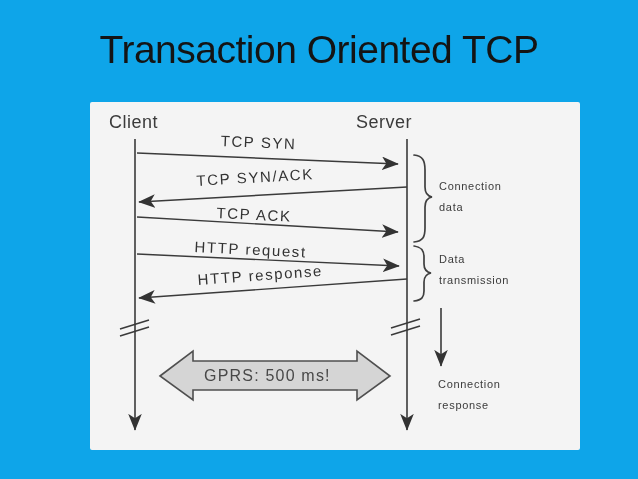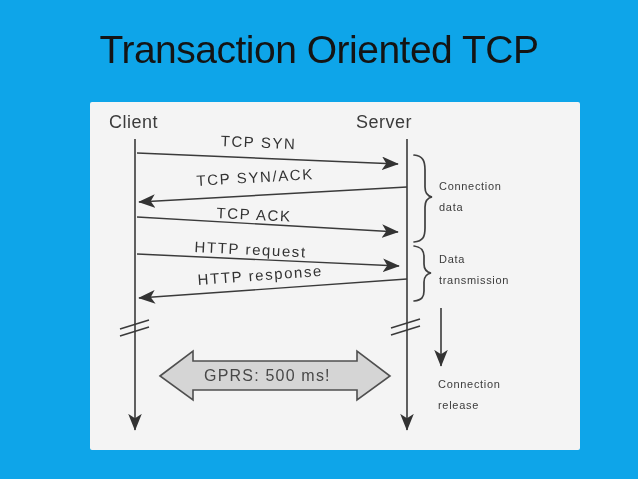"release" div { text: release -> response }
